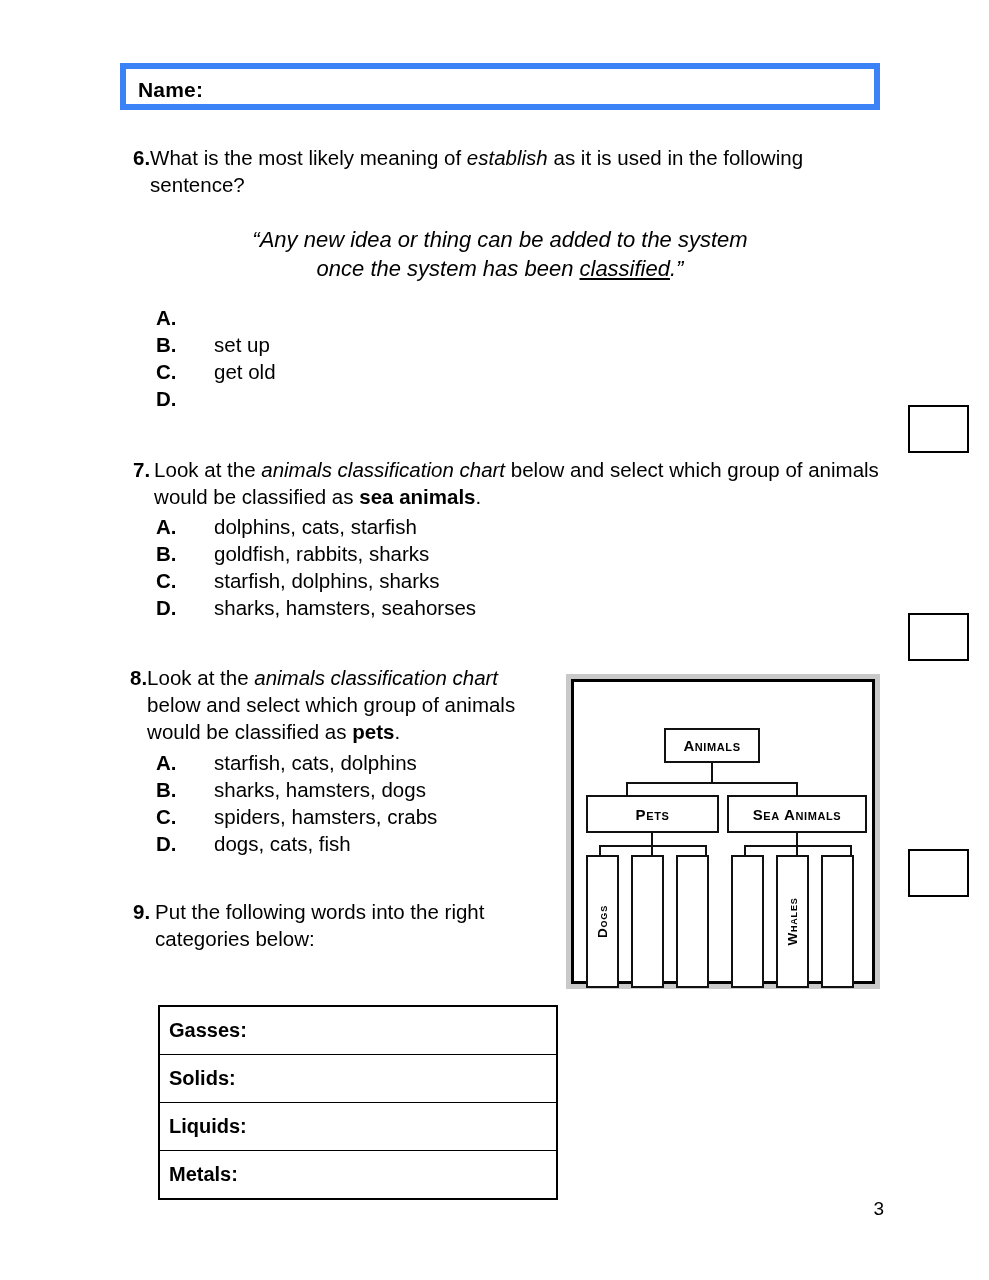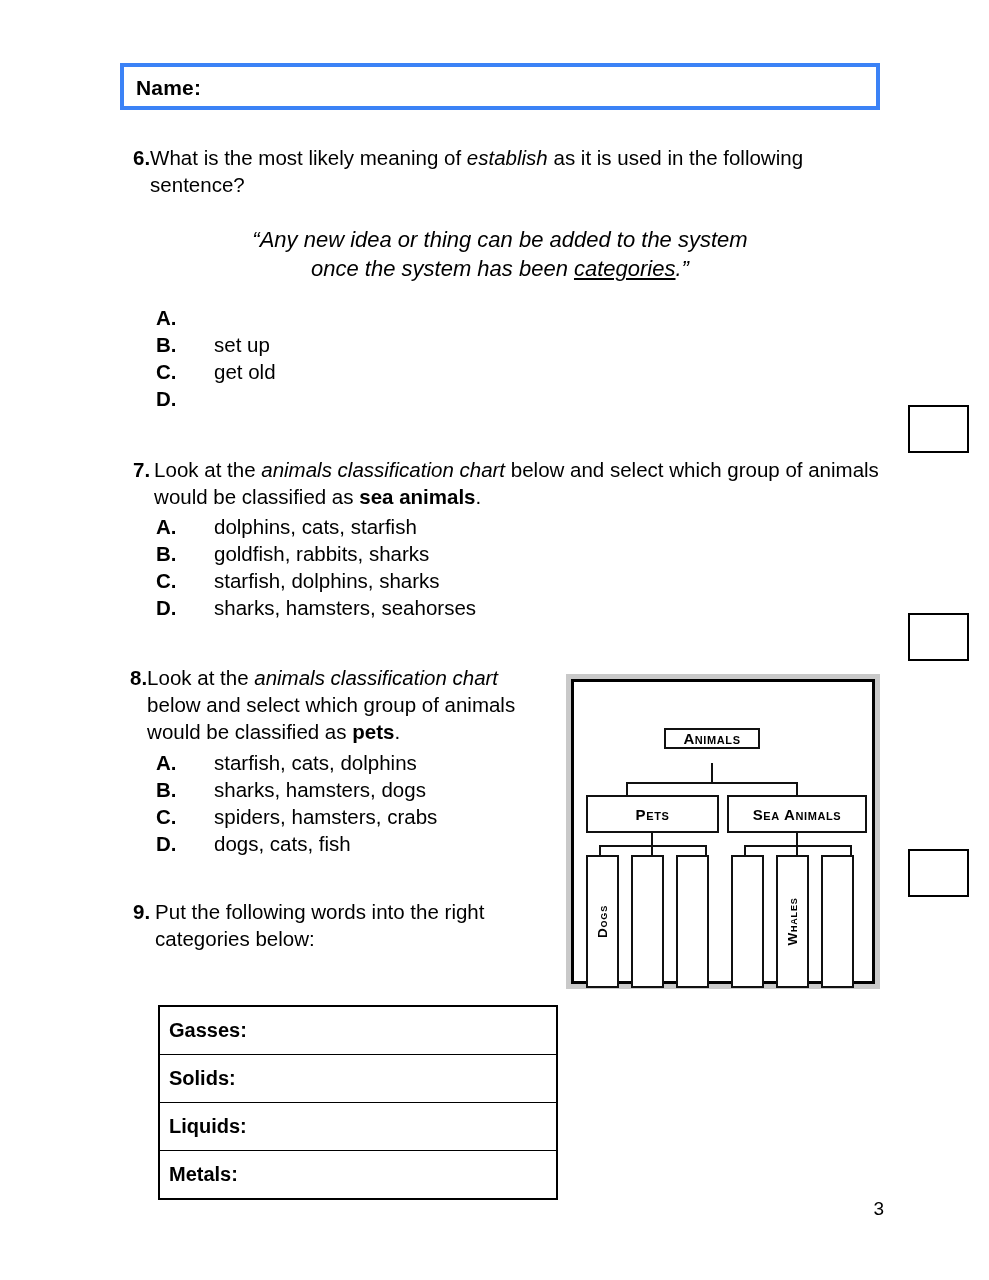"Name:" #name-box { border: 4px solid #3b82f6 -> 6px solid #3b82f6 }
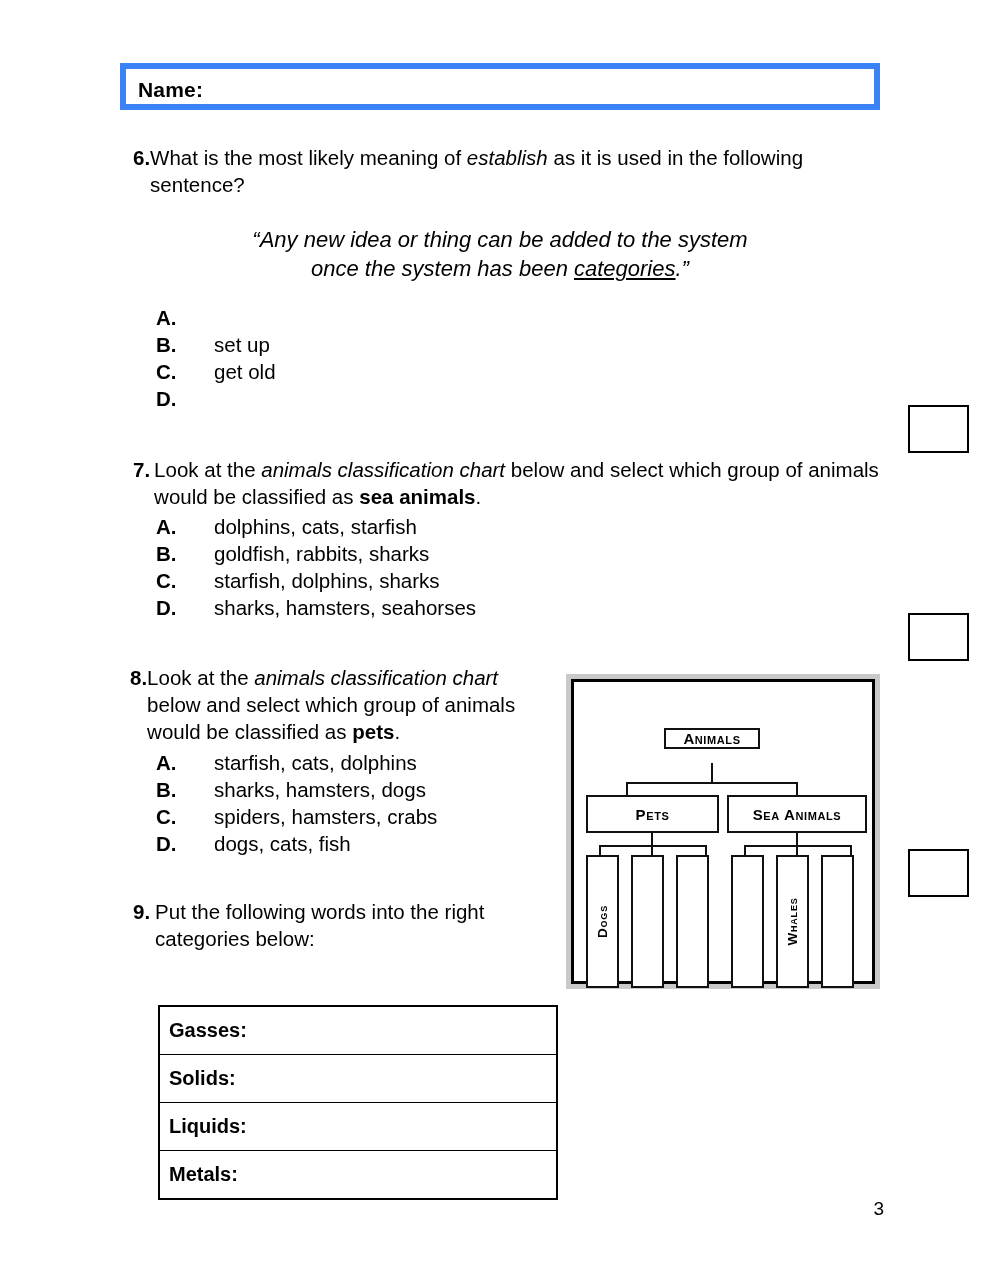"categories" span.uline { text: categories -> classified }
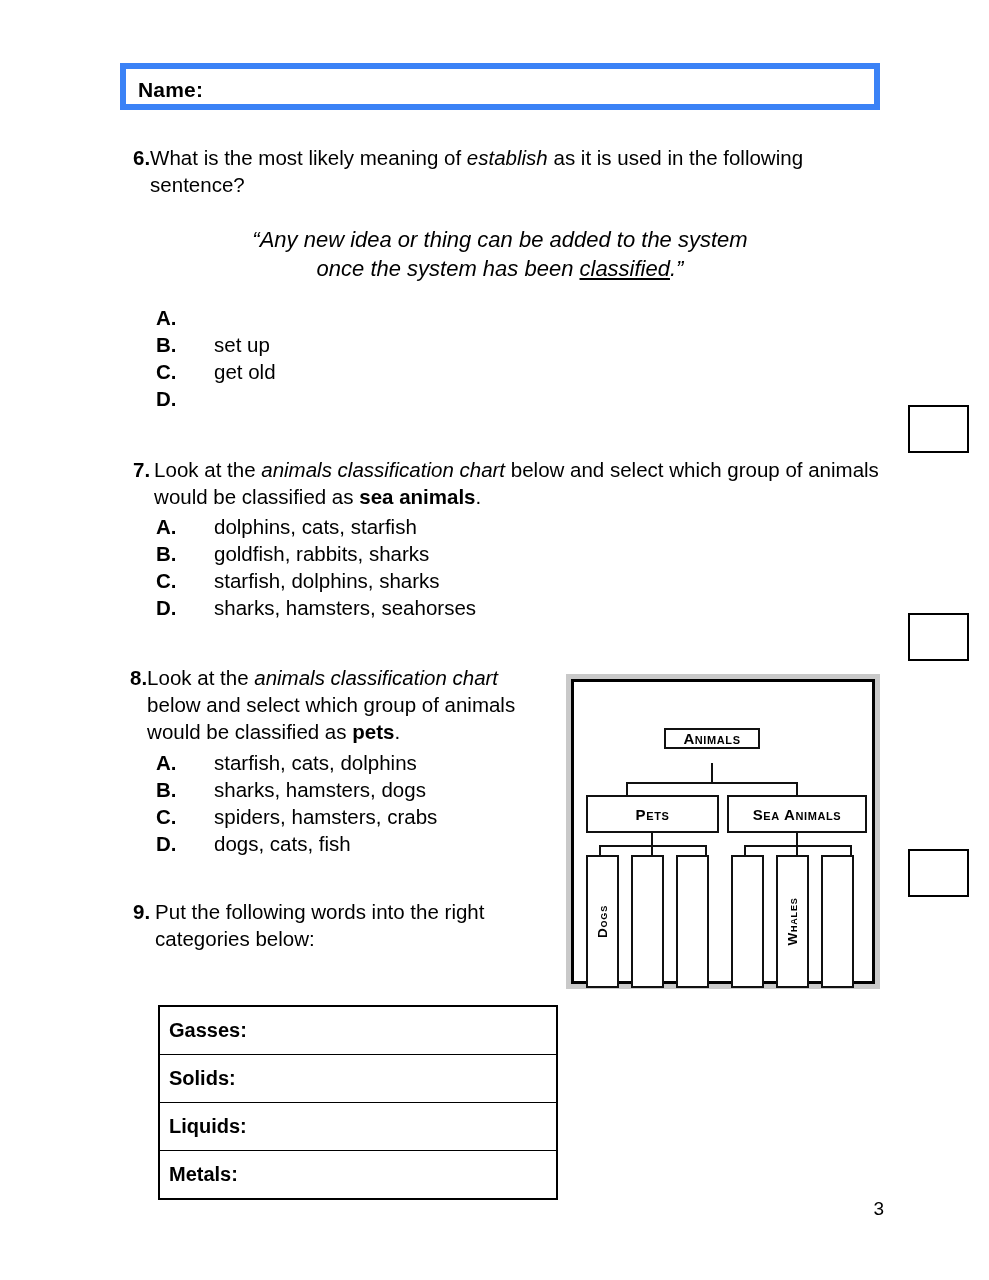"Animals" div.node { height: 21px -> 35px }
